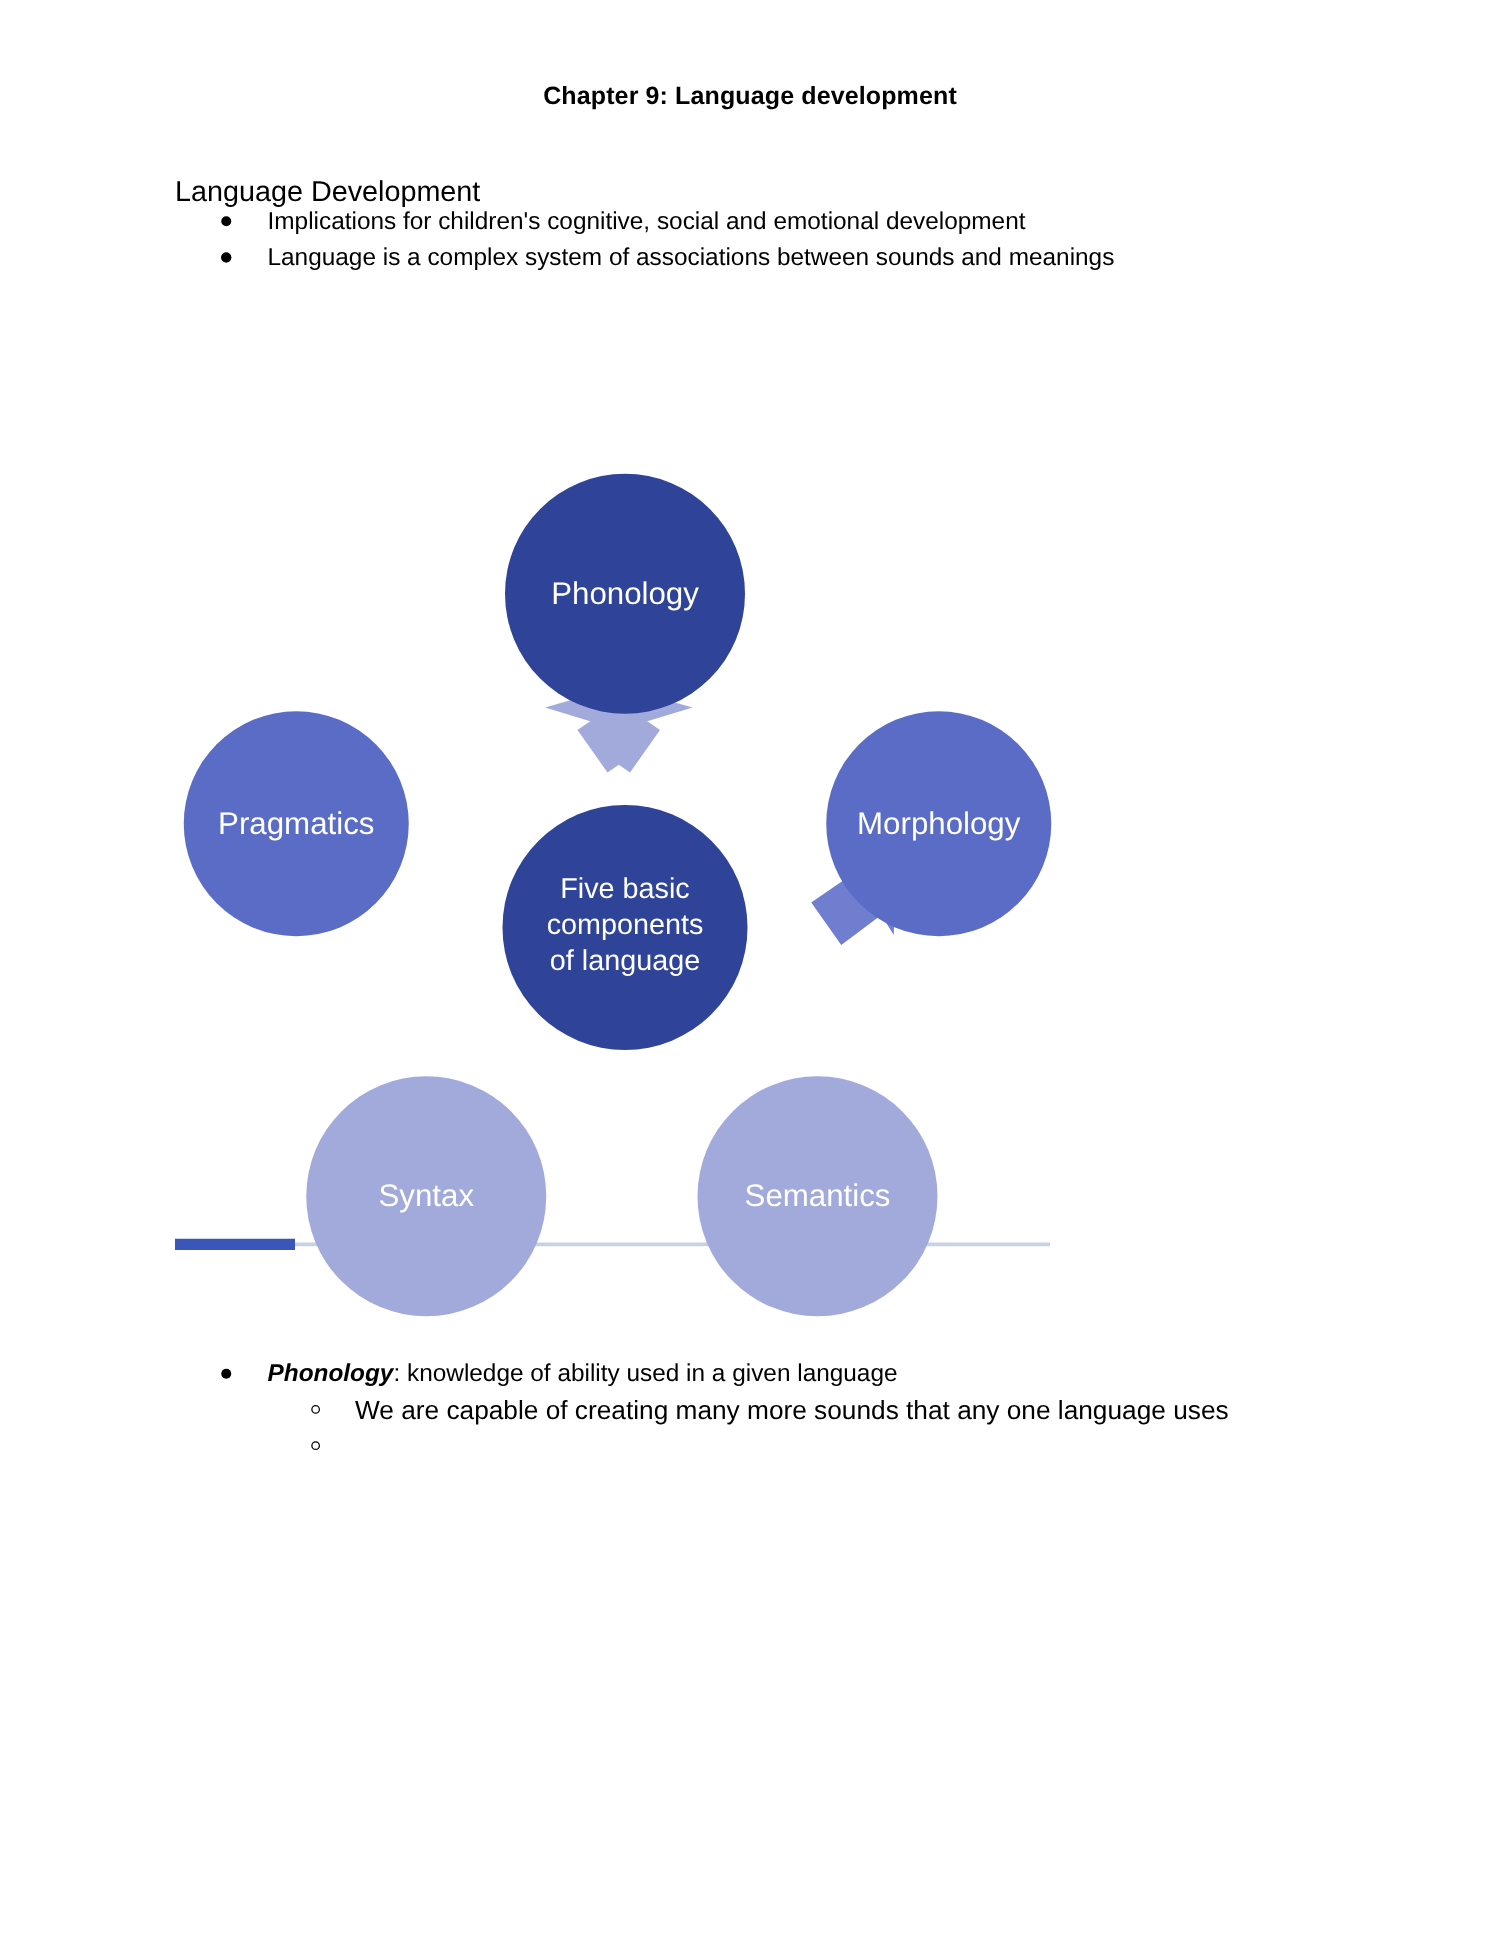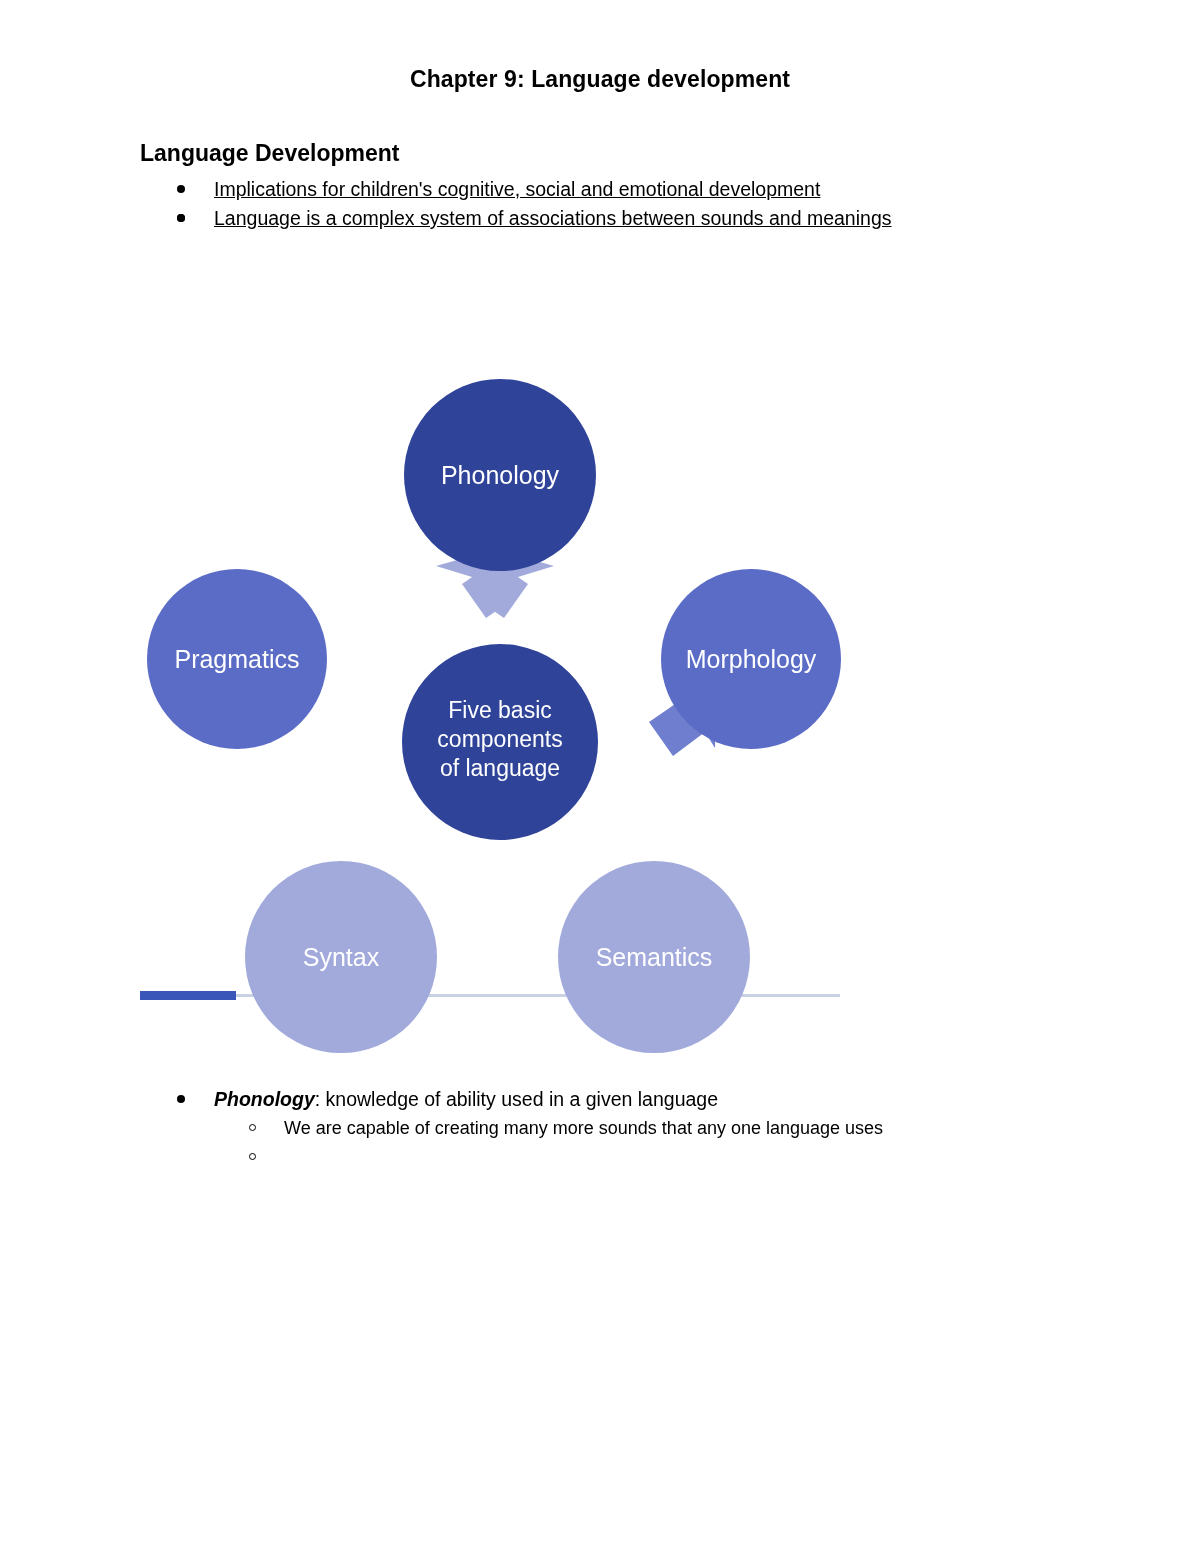"Chapter 9: Language development" .doc-title { font-size: 23px -> 20px }
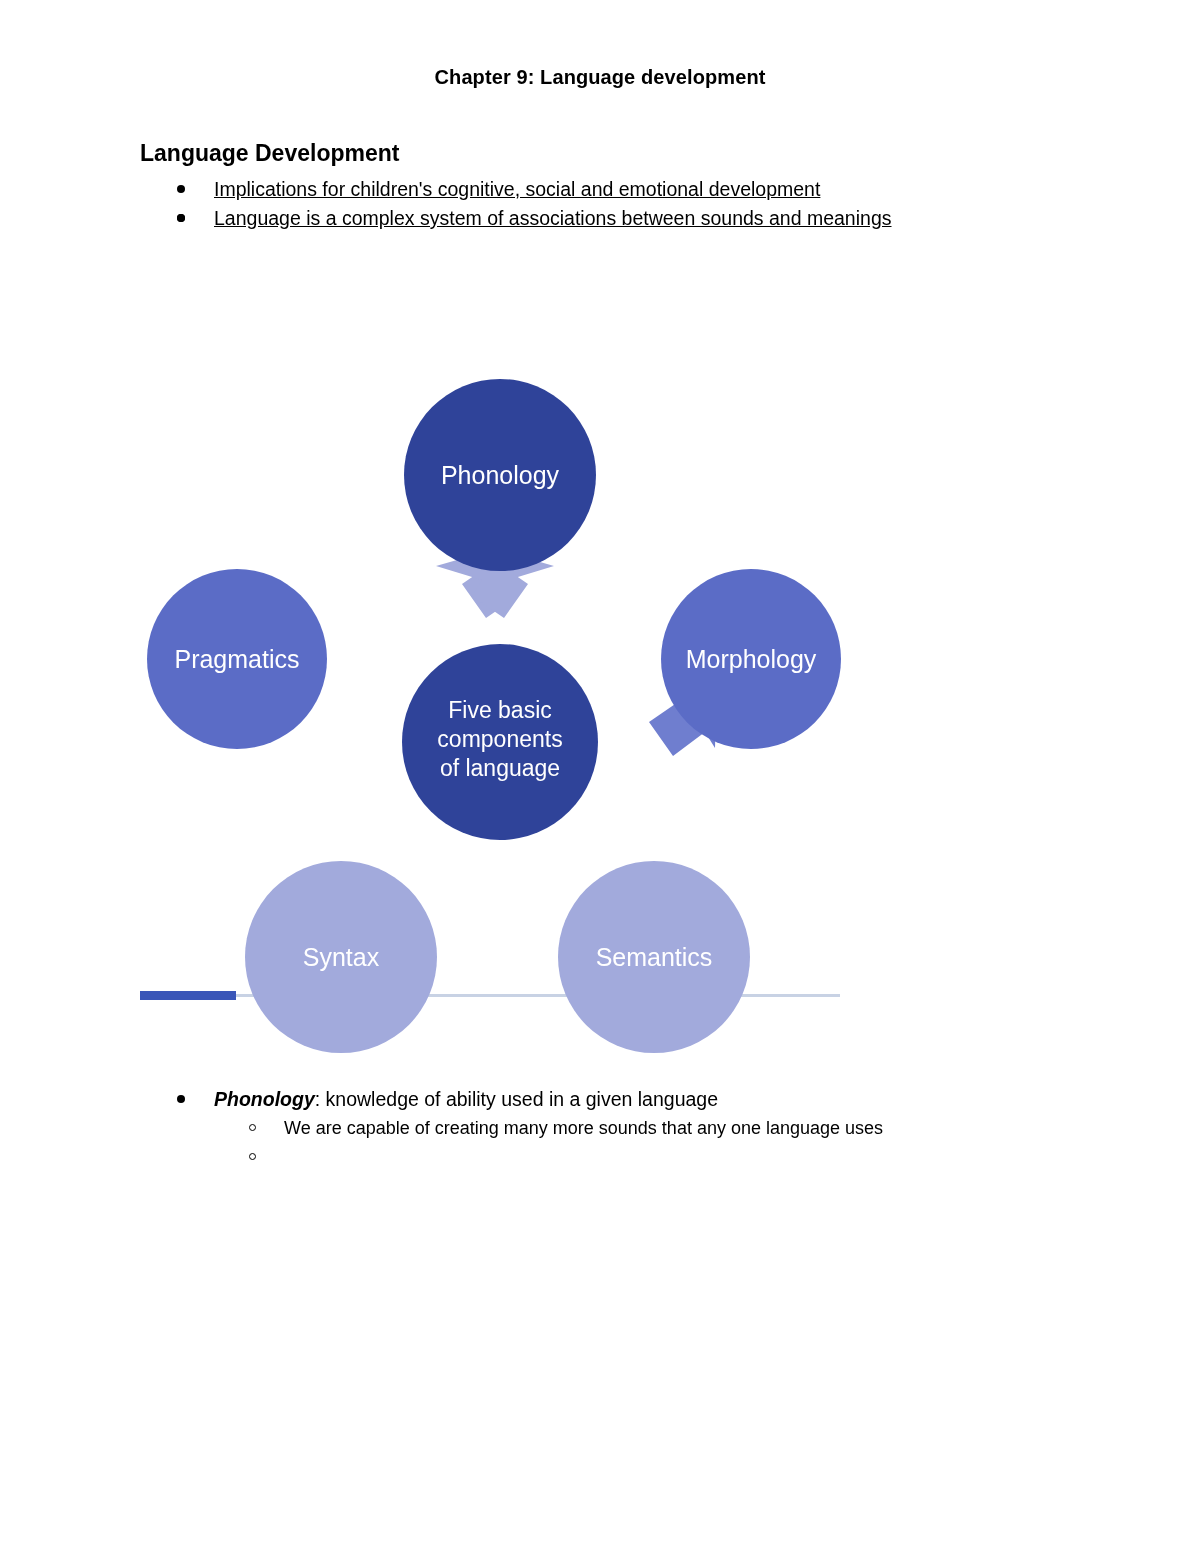"Language Development" .section-heading { font-weight: bold -> normal }
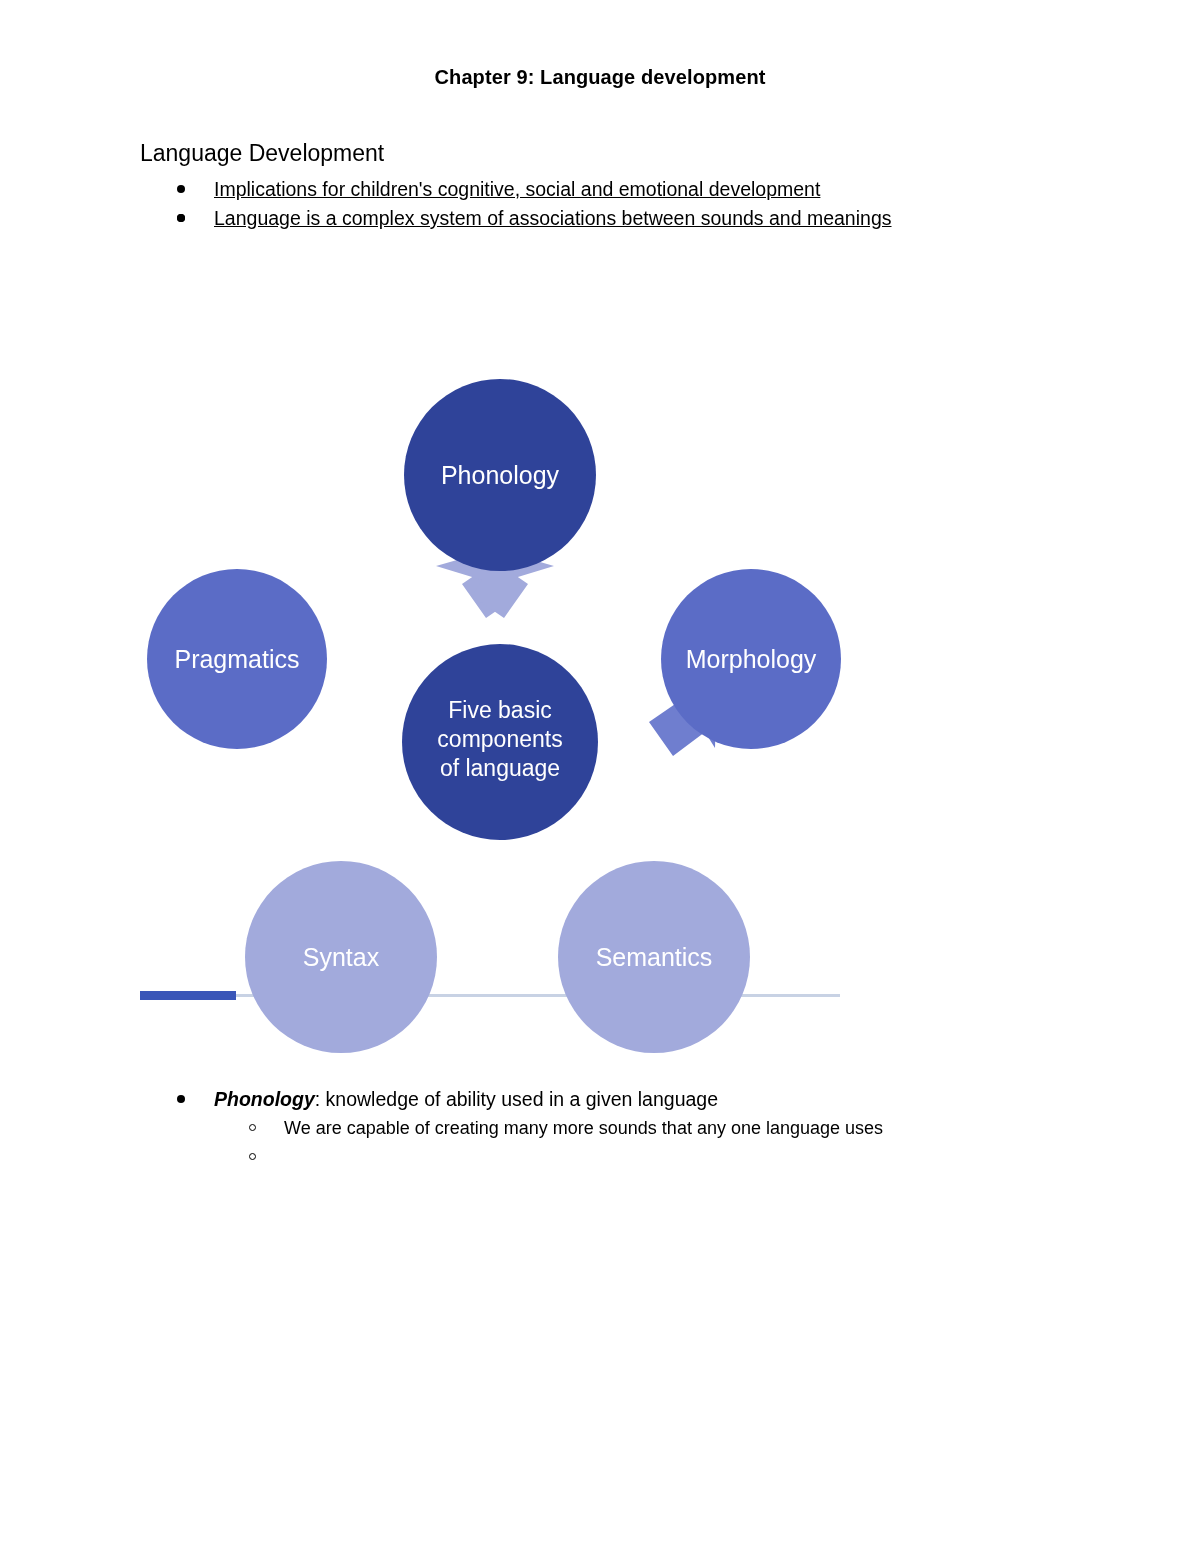"Implications for children's cognitive," .bullets-top { text-decoration: underline -> none; top: 175px -> 163px }
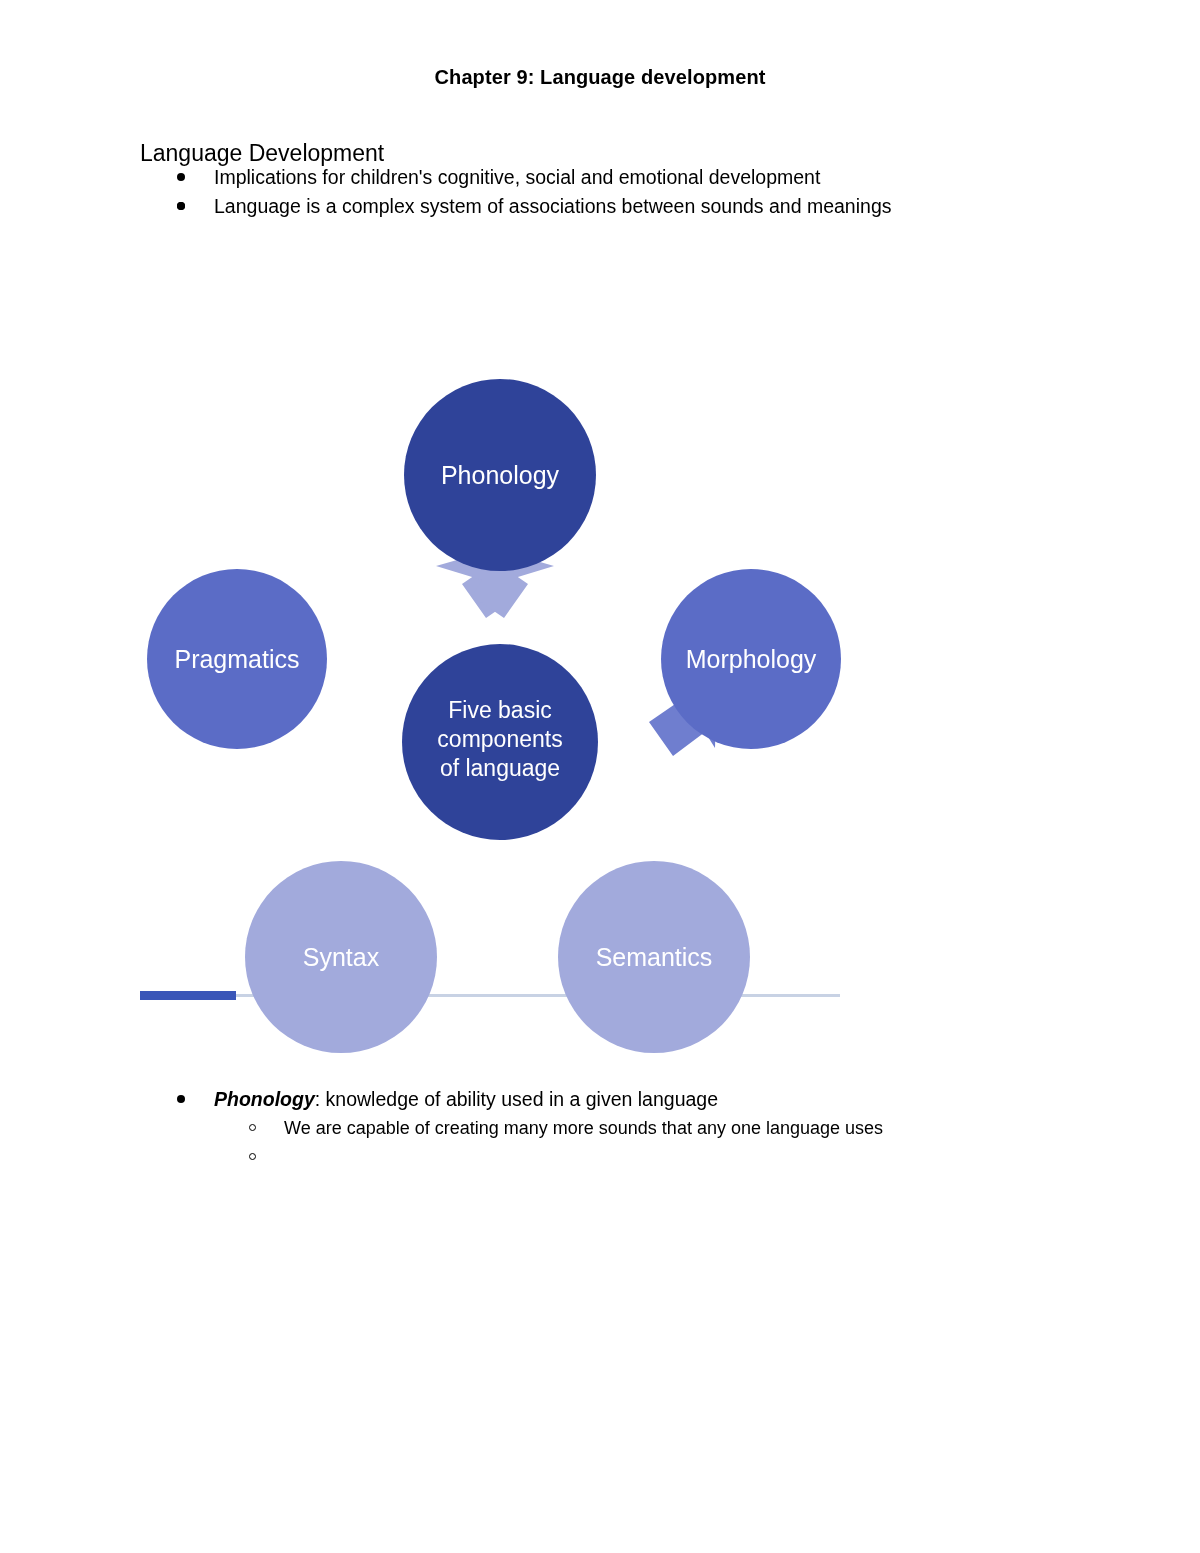"We are capable of creating" ul.lvl2 > li { font-size: 18px -> 21px }
